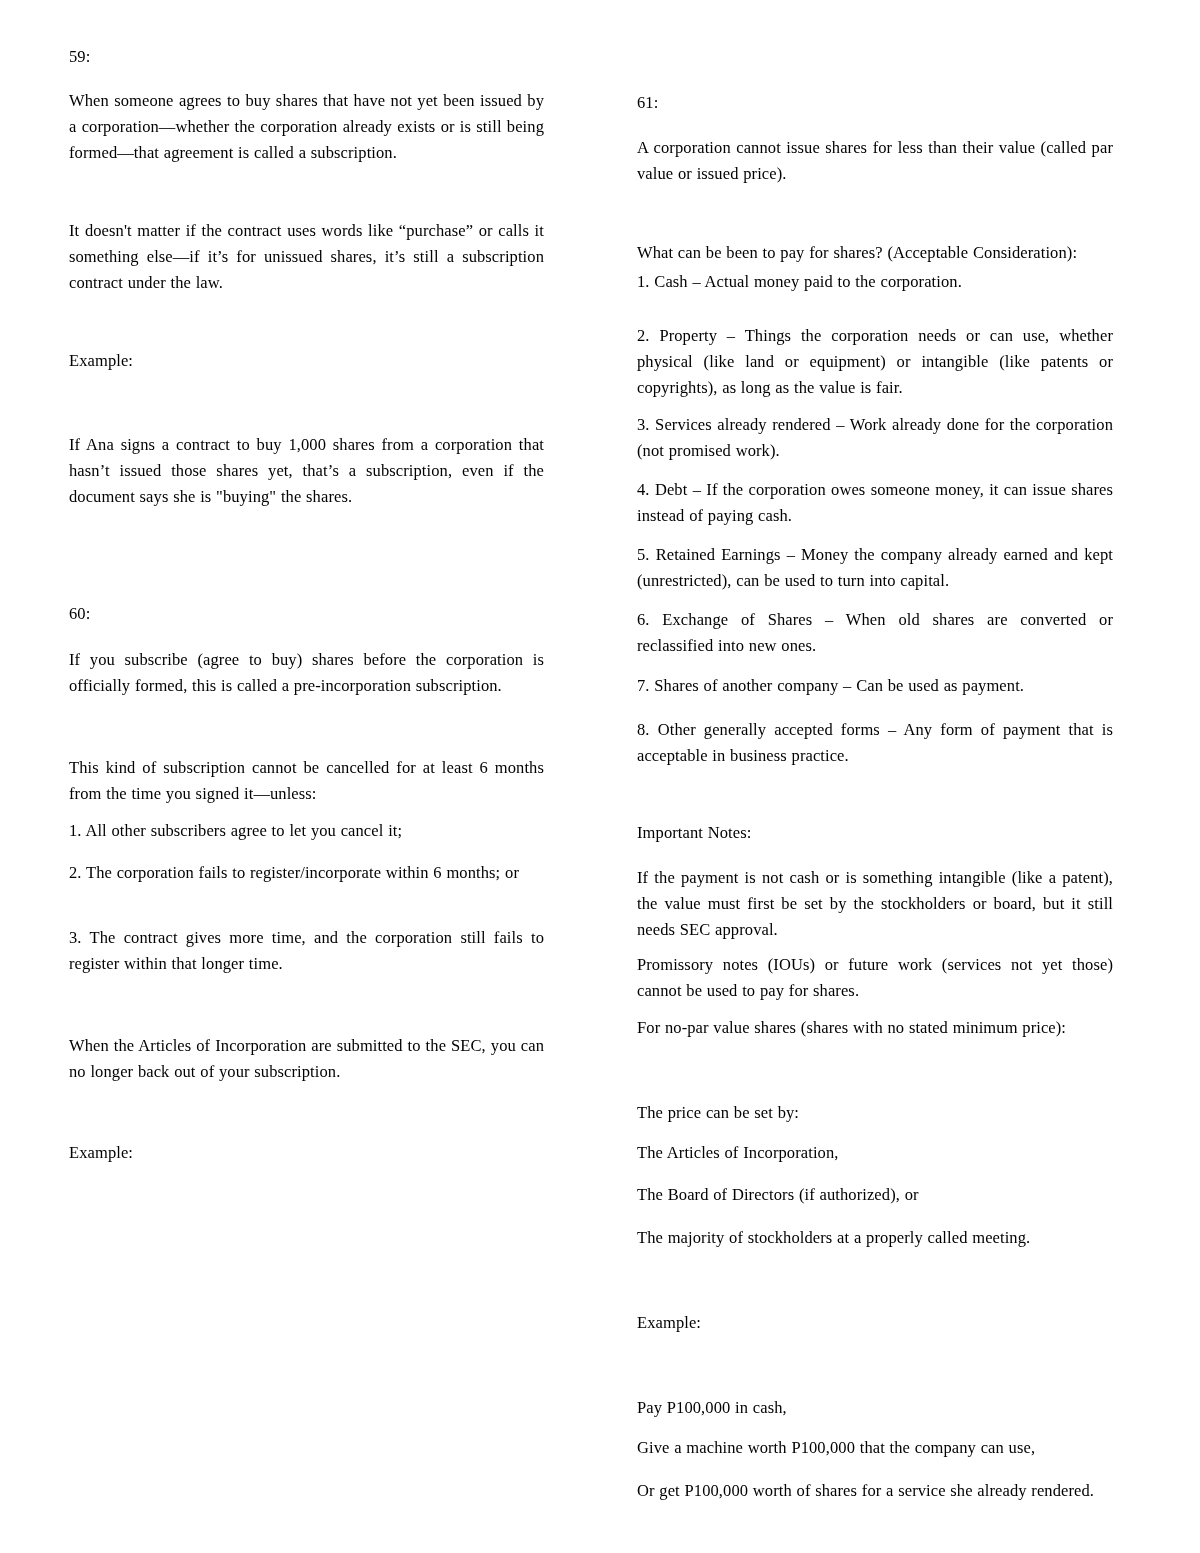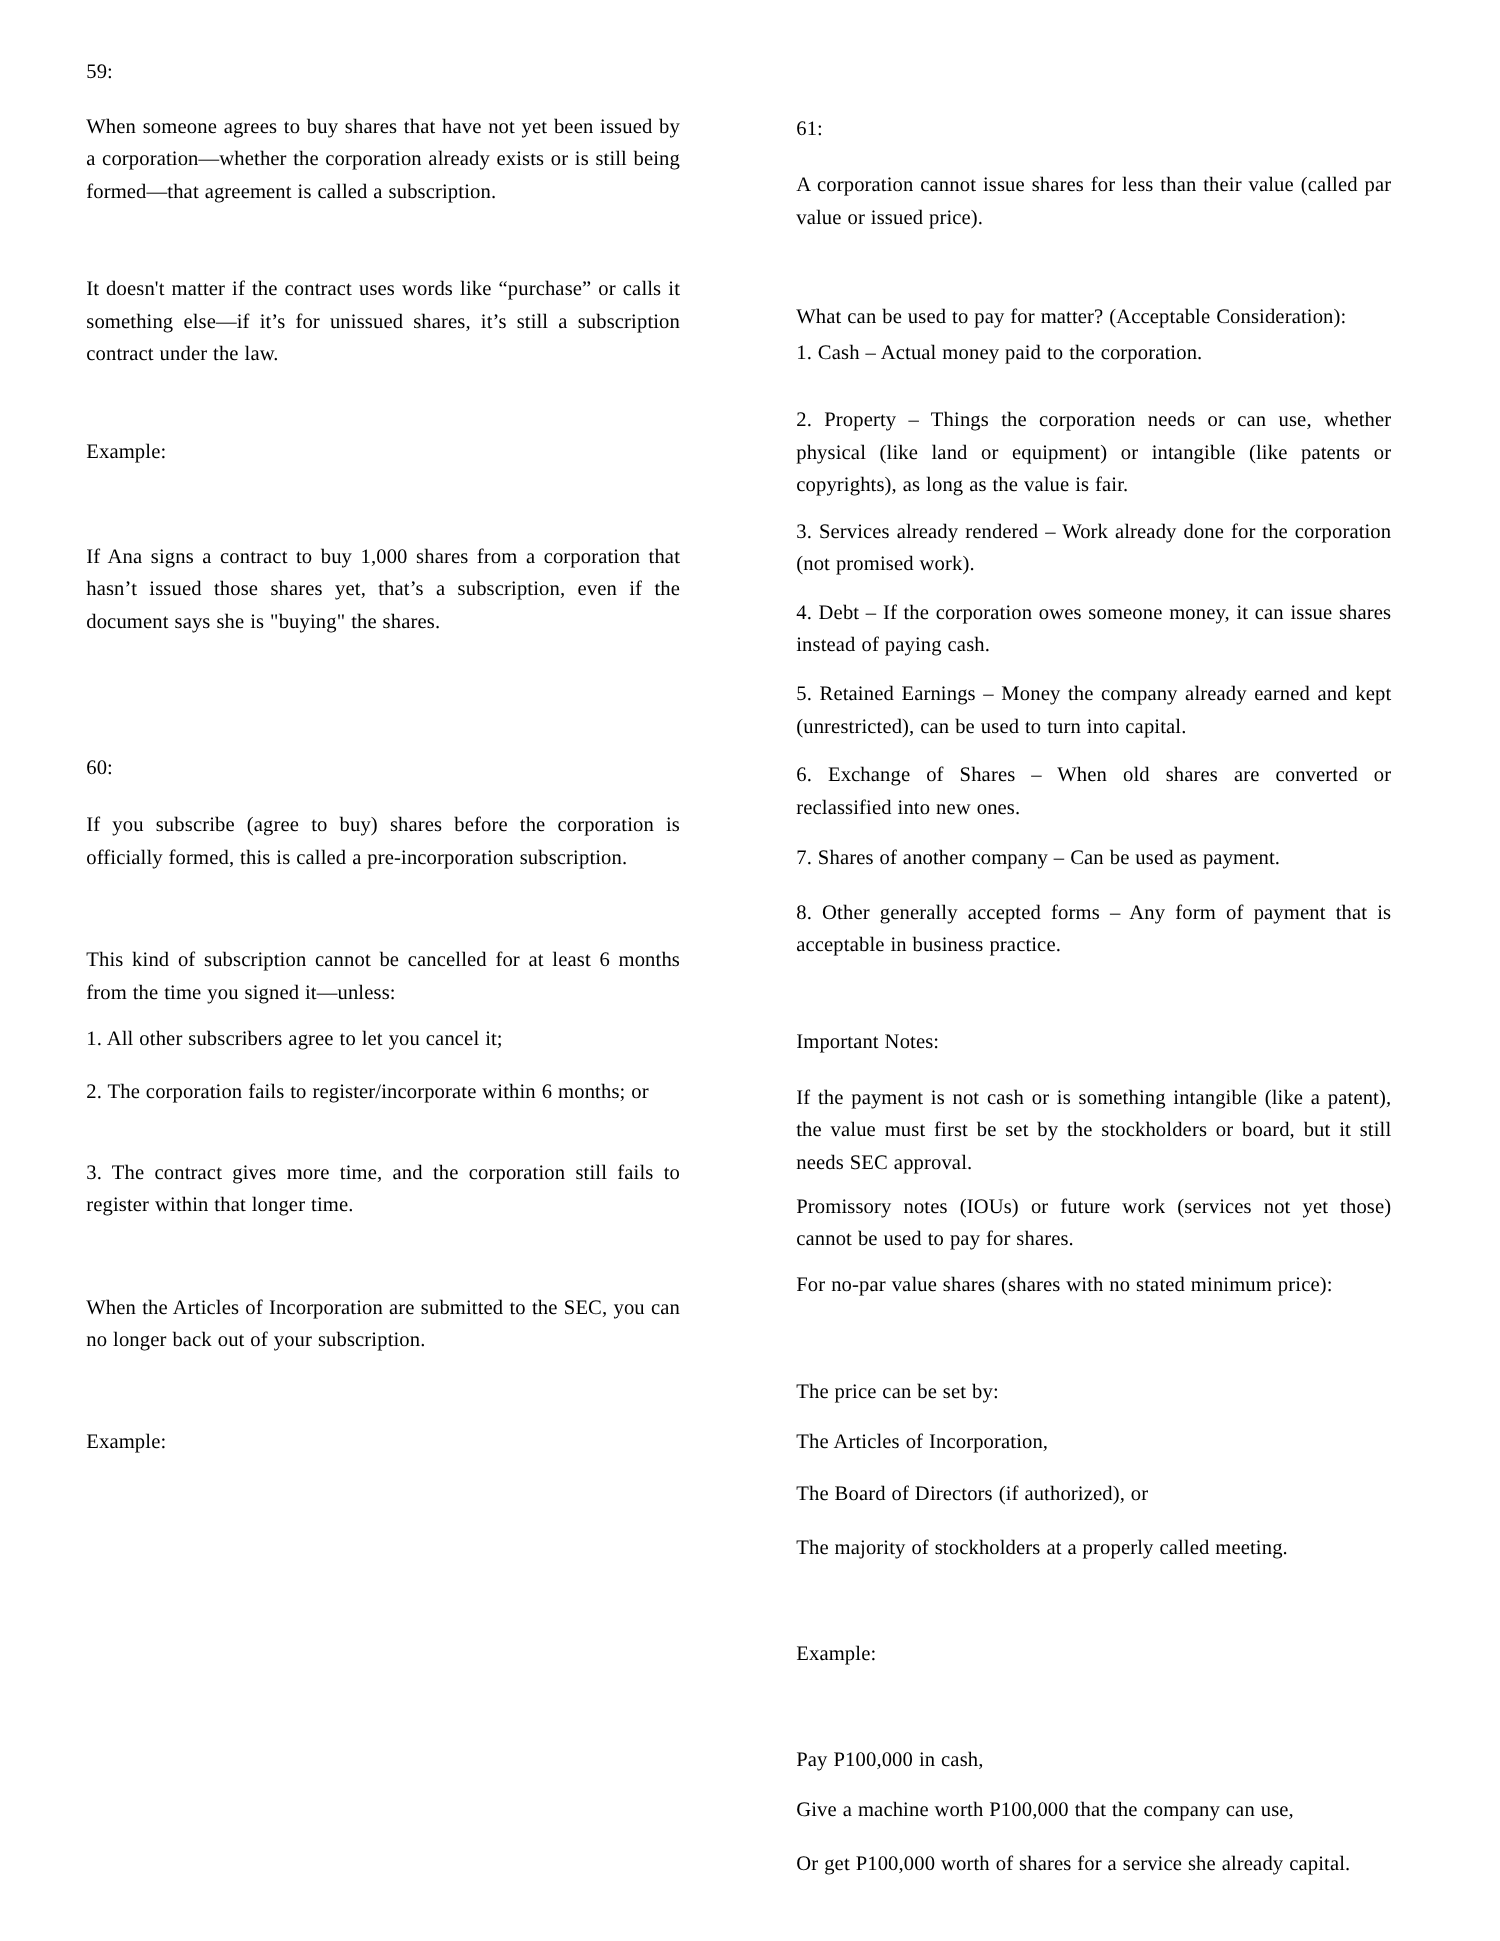"What can be used to" p { text: used to pay for matter -> been to pay for shares }
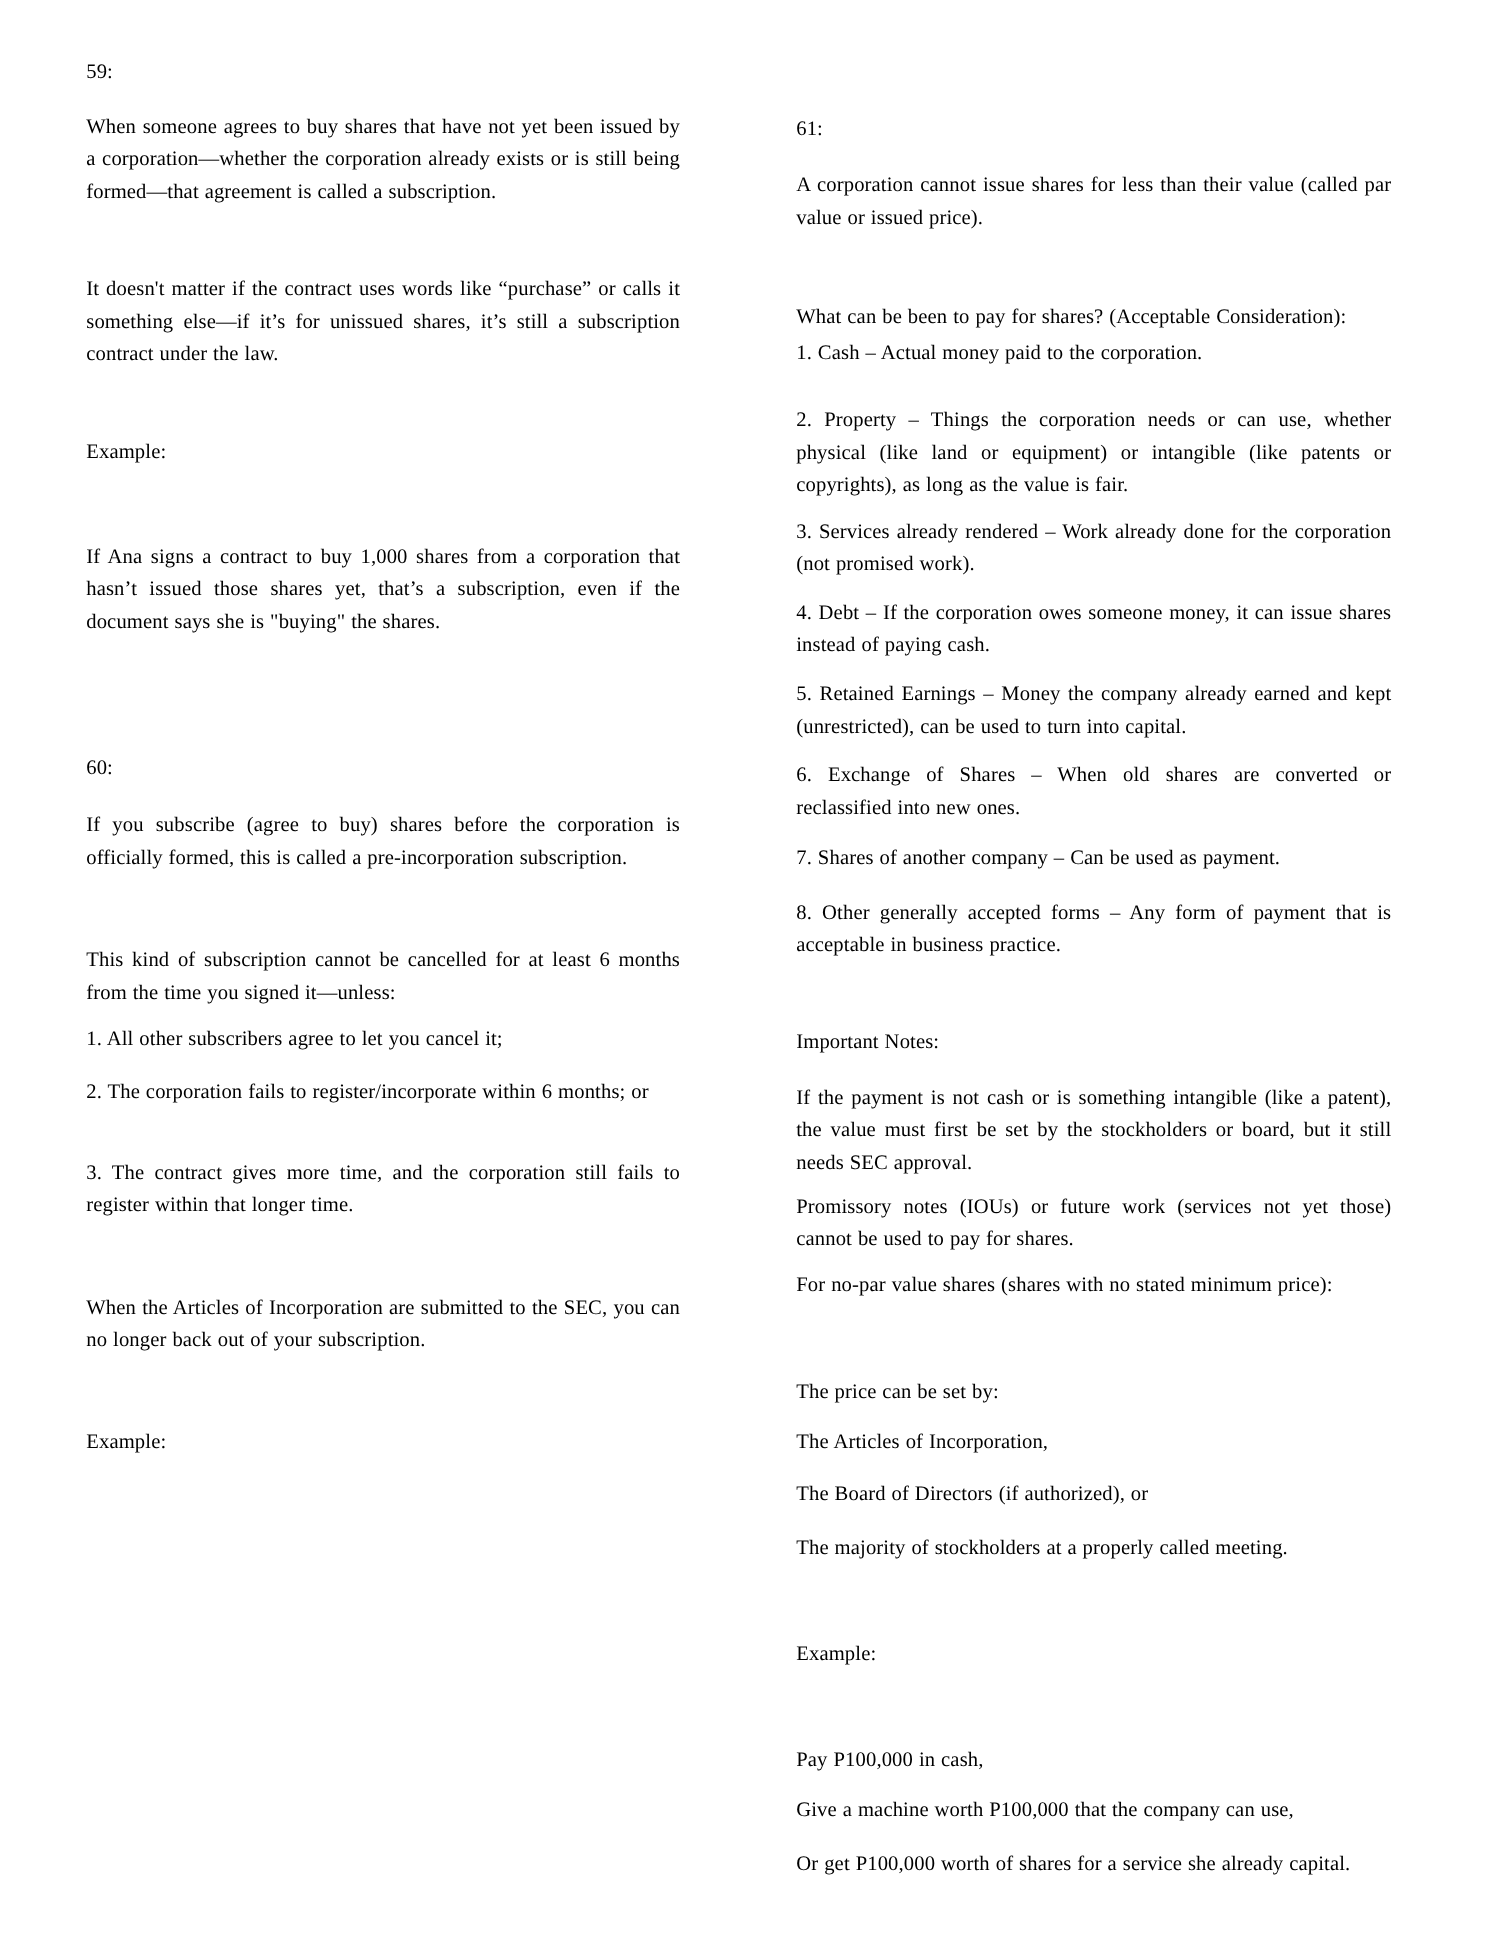"Or get P100,000 worth of" p.single { text: capital -> rendered }
